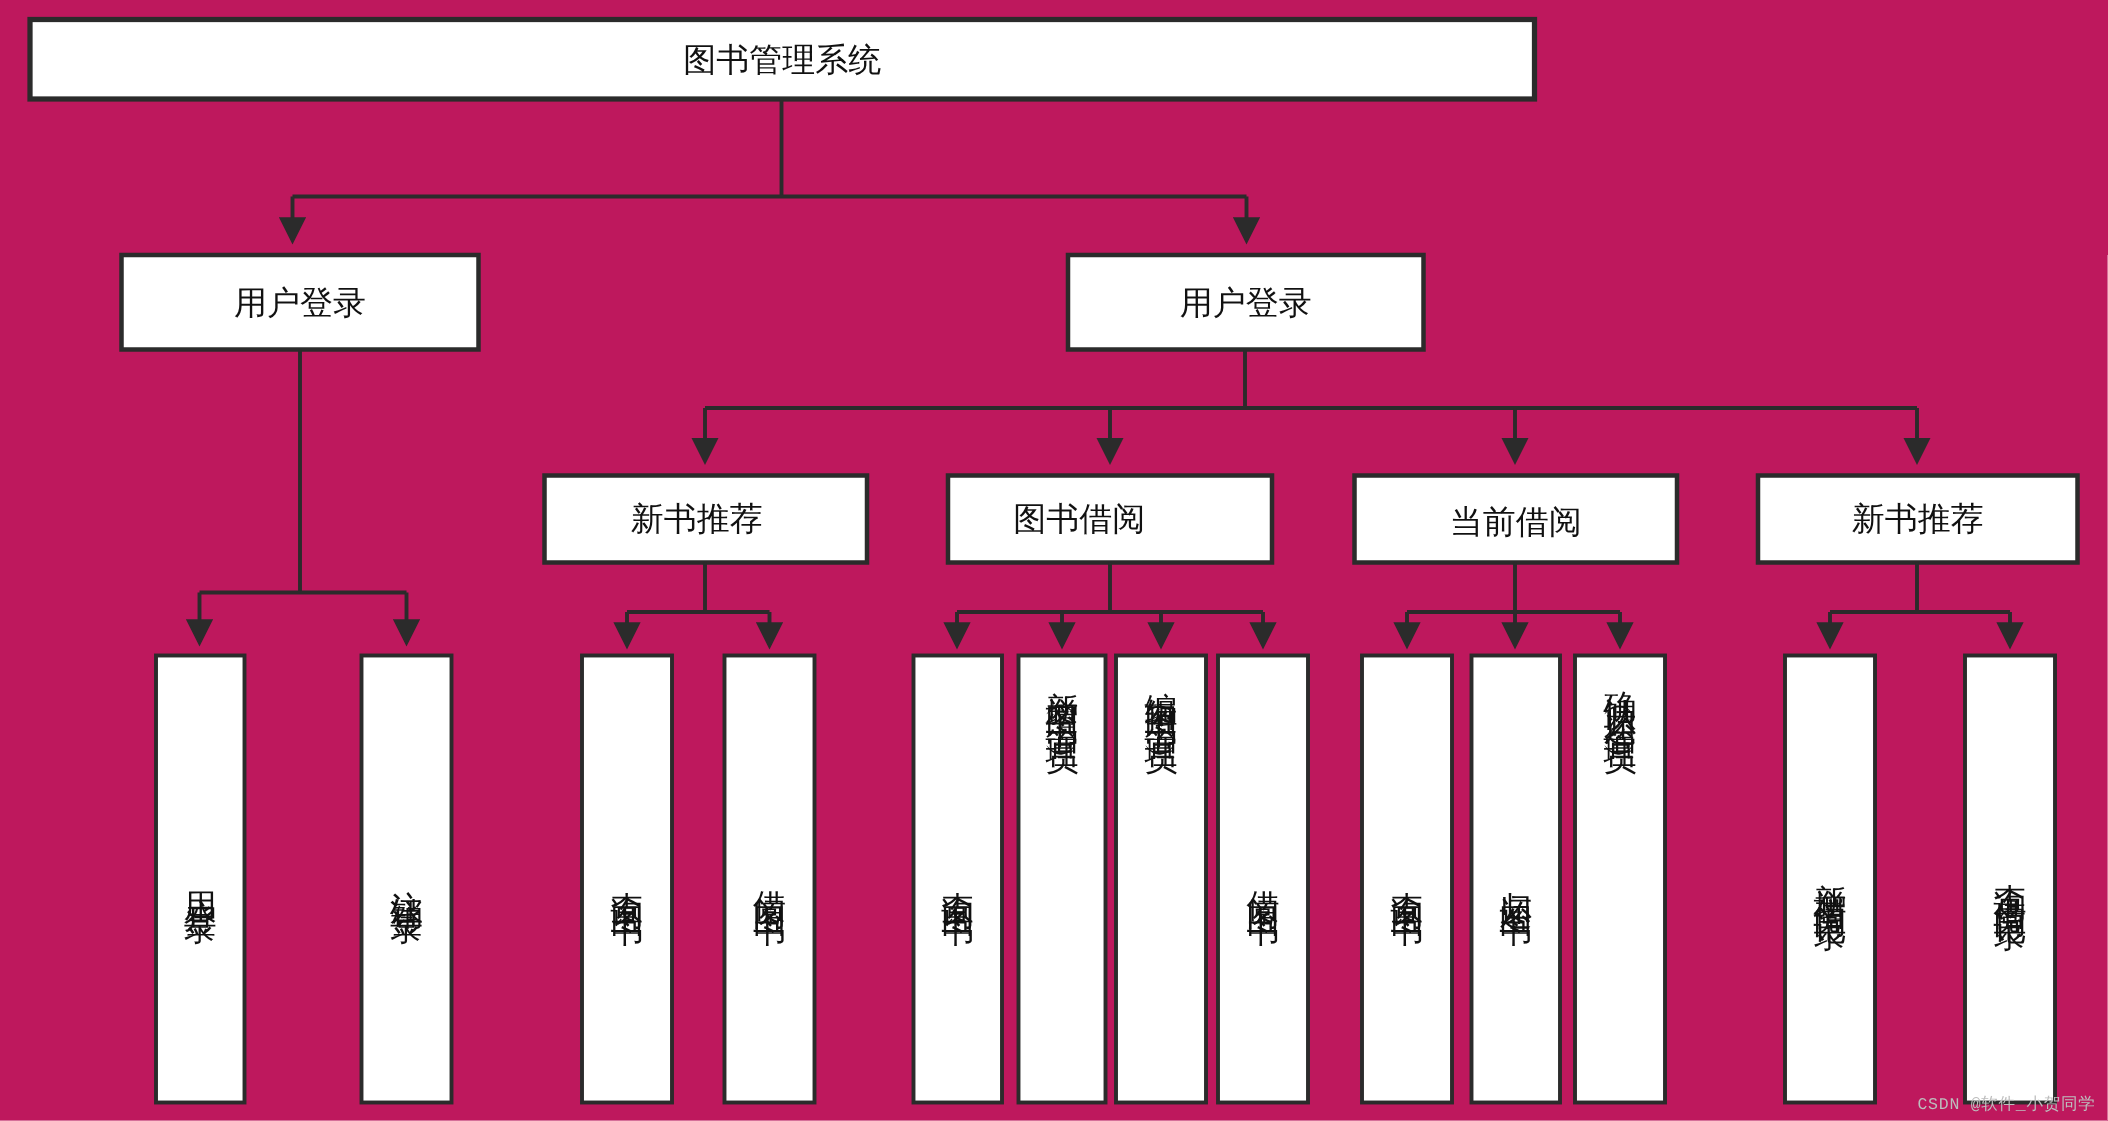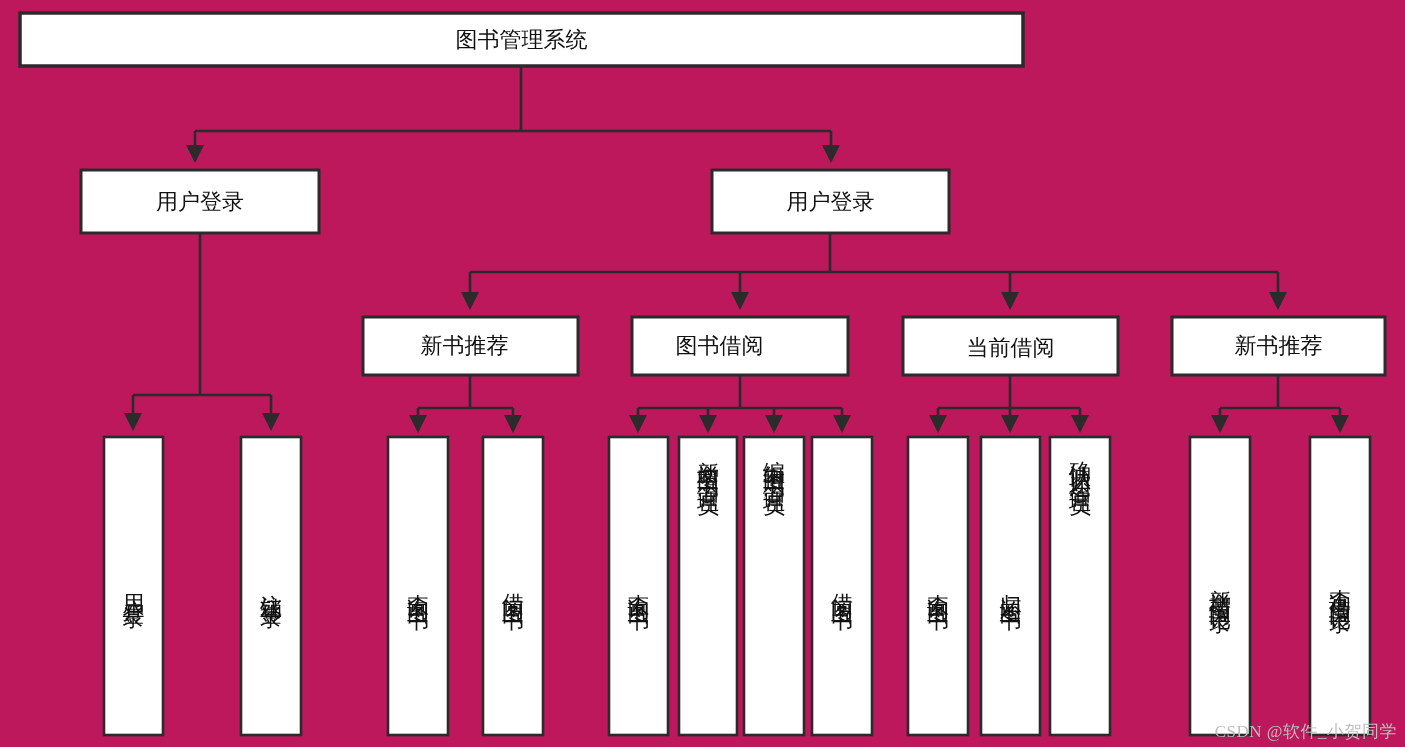"CSDN @软件_小贺同学" .watermark { font-family: Liberation Serif, serif -> Liberation Mono, monospace; font-size: 17px -> 11px }
